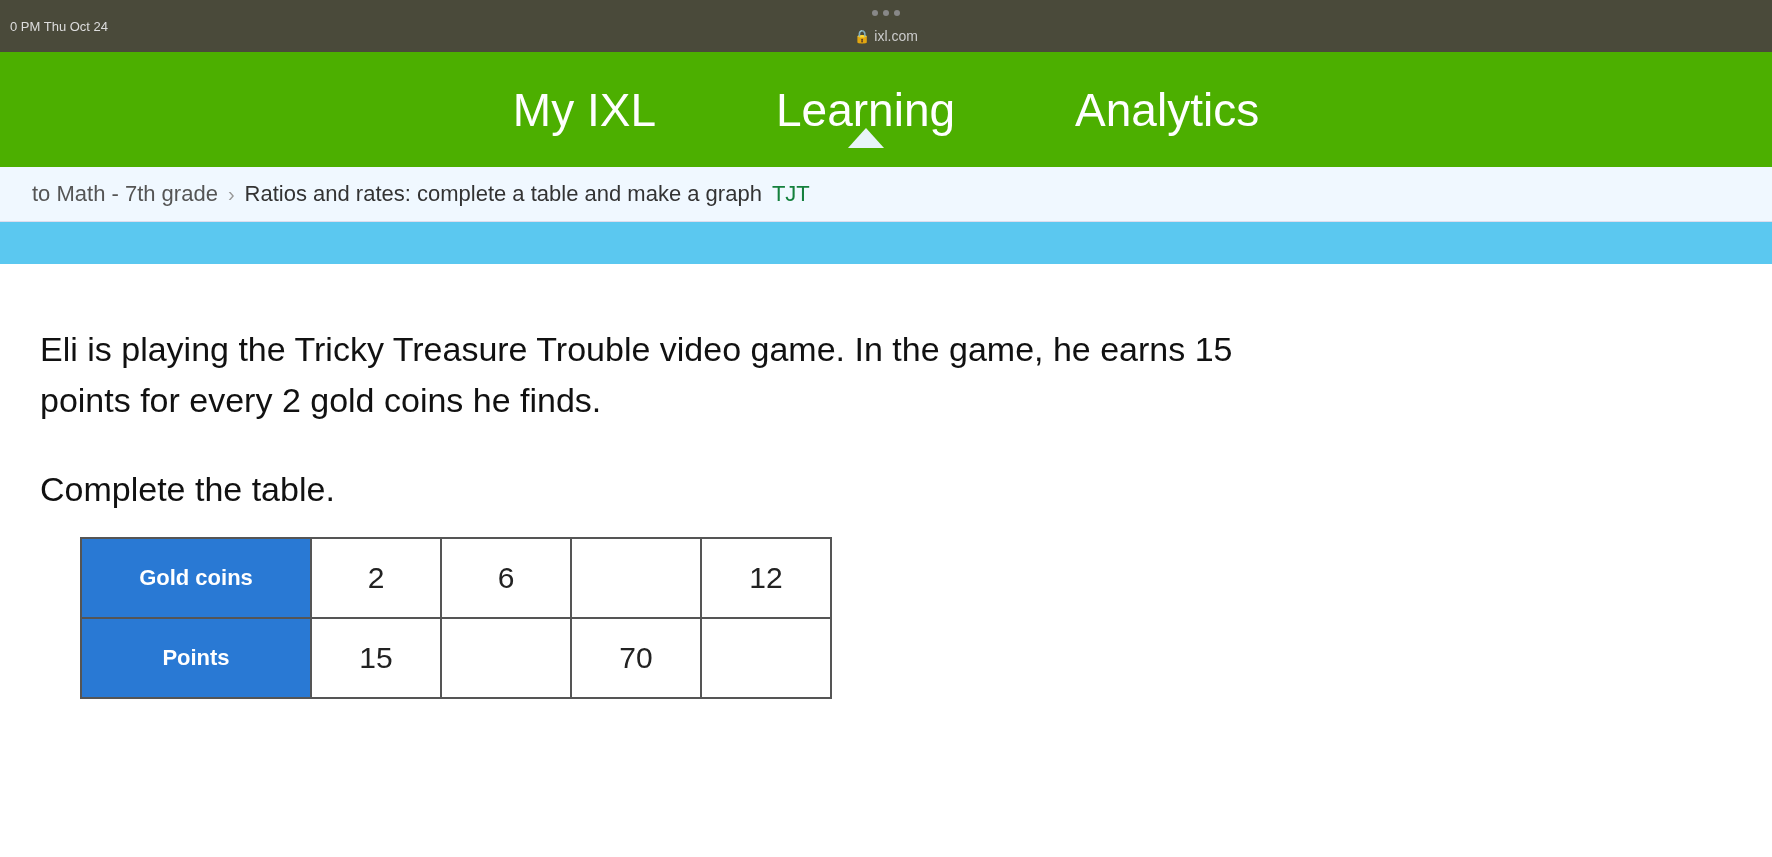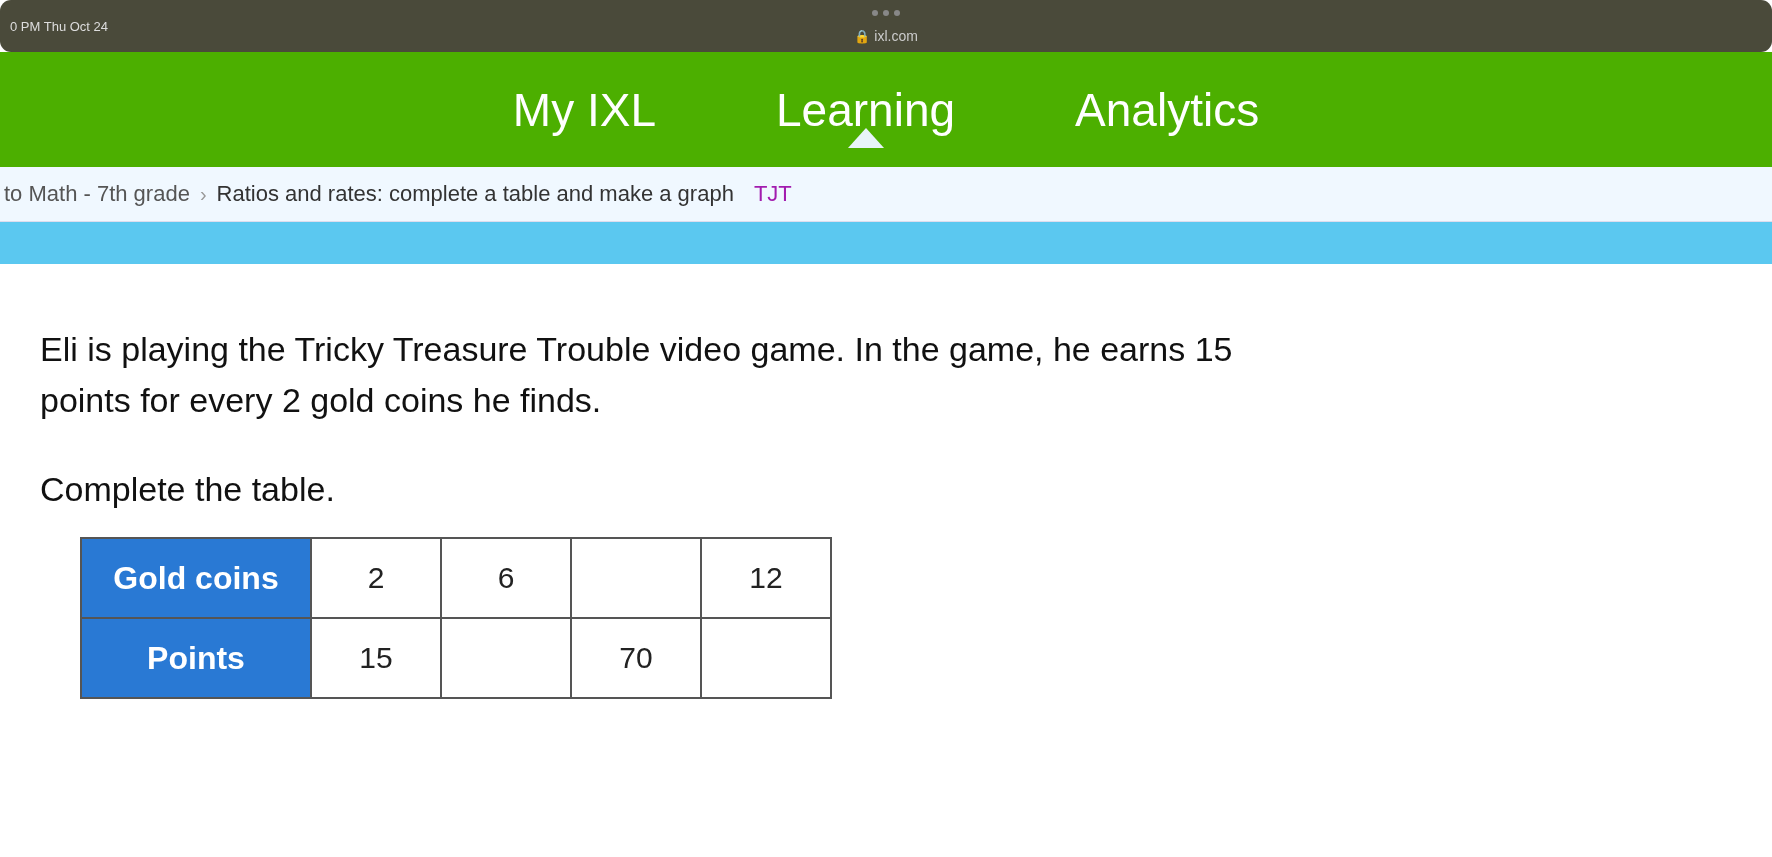"0 PM Thu Oct 24" .browser-bar { border-radius: 11px -> none }
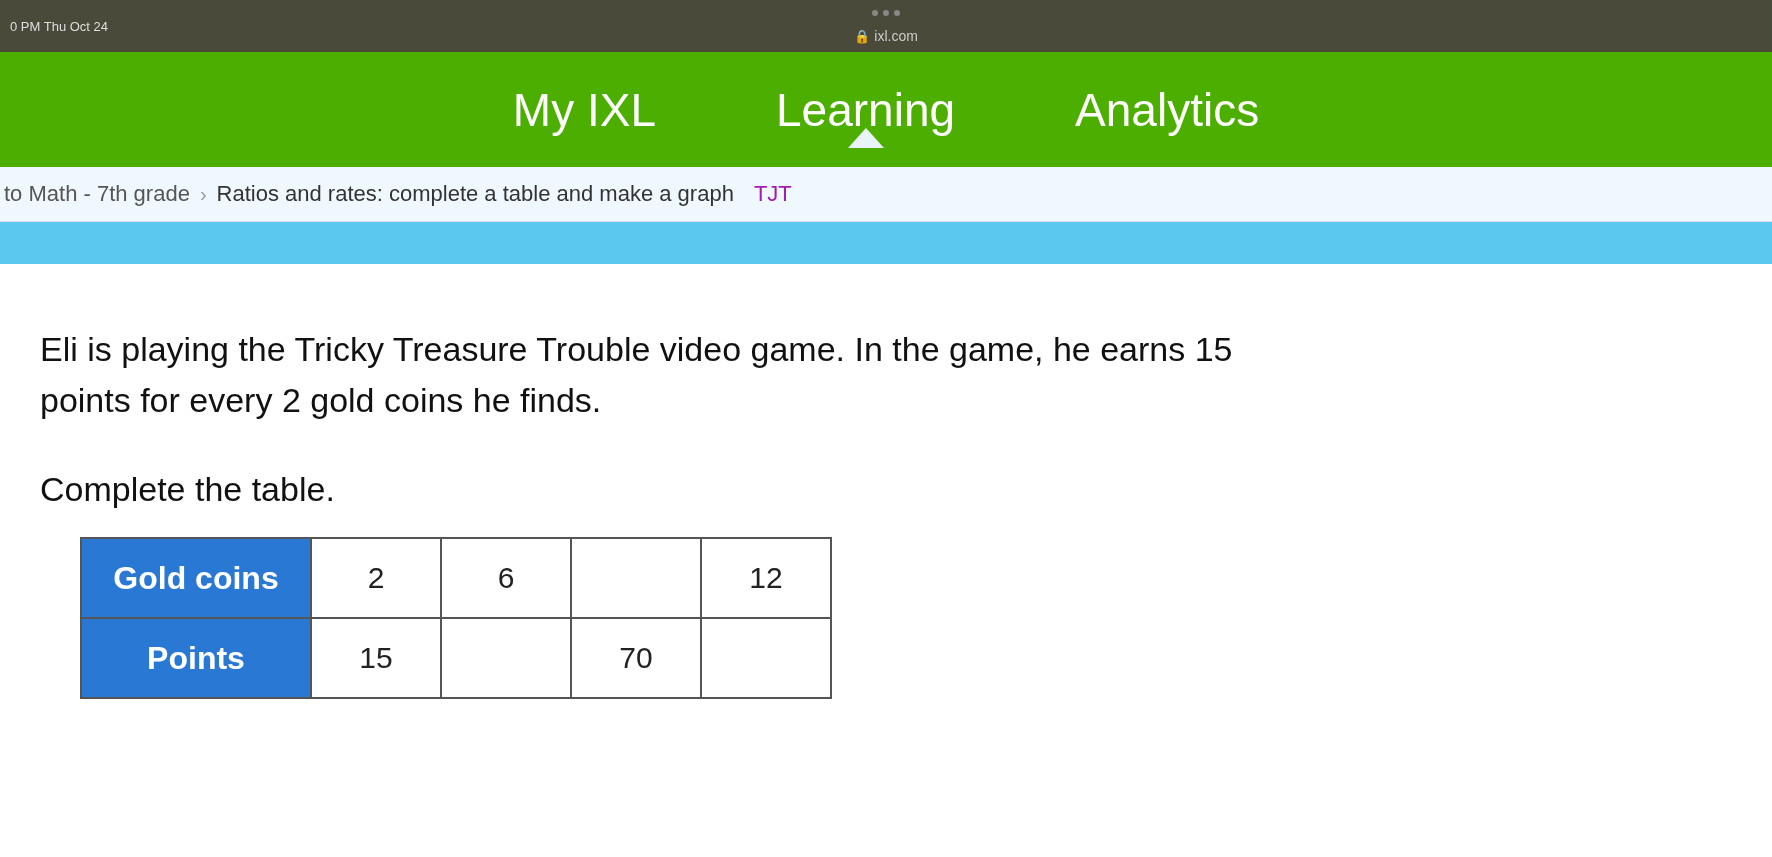"to Math - 7th grade" .breadcrumb-bar { padding: 14px 4px -> 14px 32px }
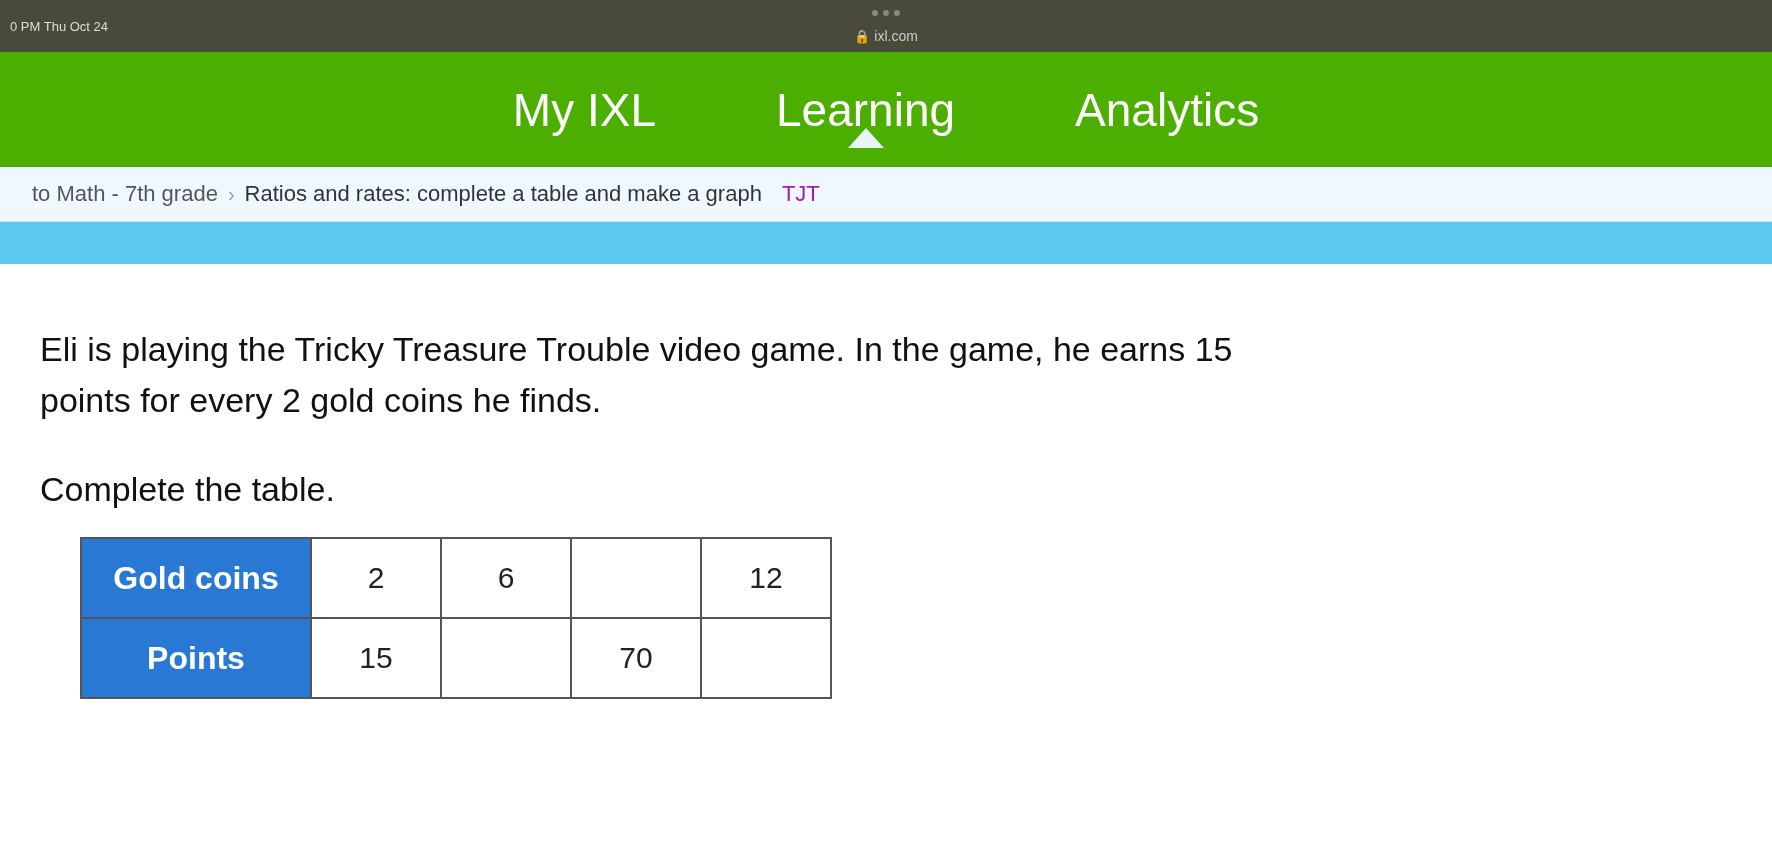"TJT" .breadcrumb-code { color: #a21caf -> #15803d; margin-left: 10px -> none }
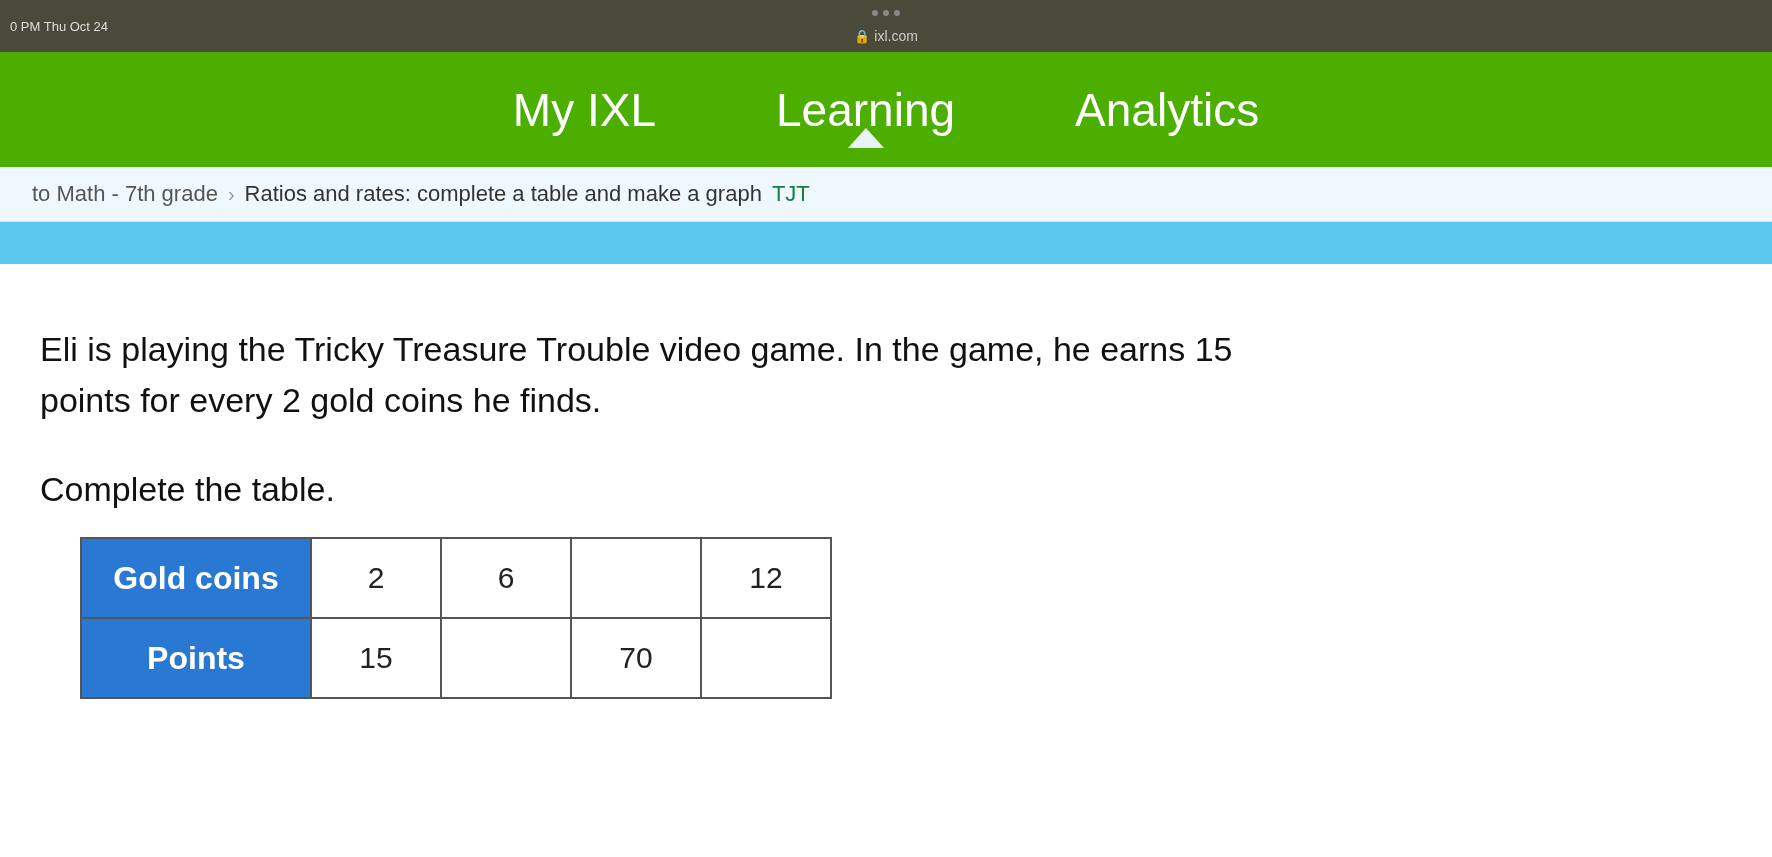"Gold coins" .data-table .header-cell { font-size: 32px -> 22px }
